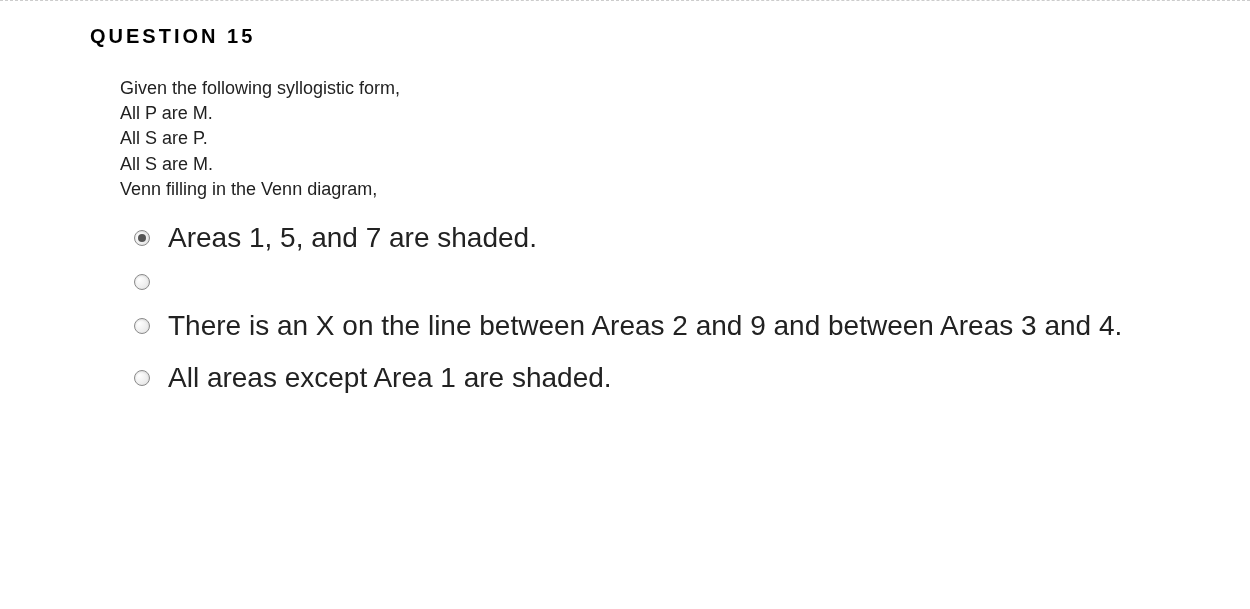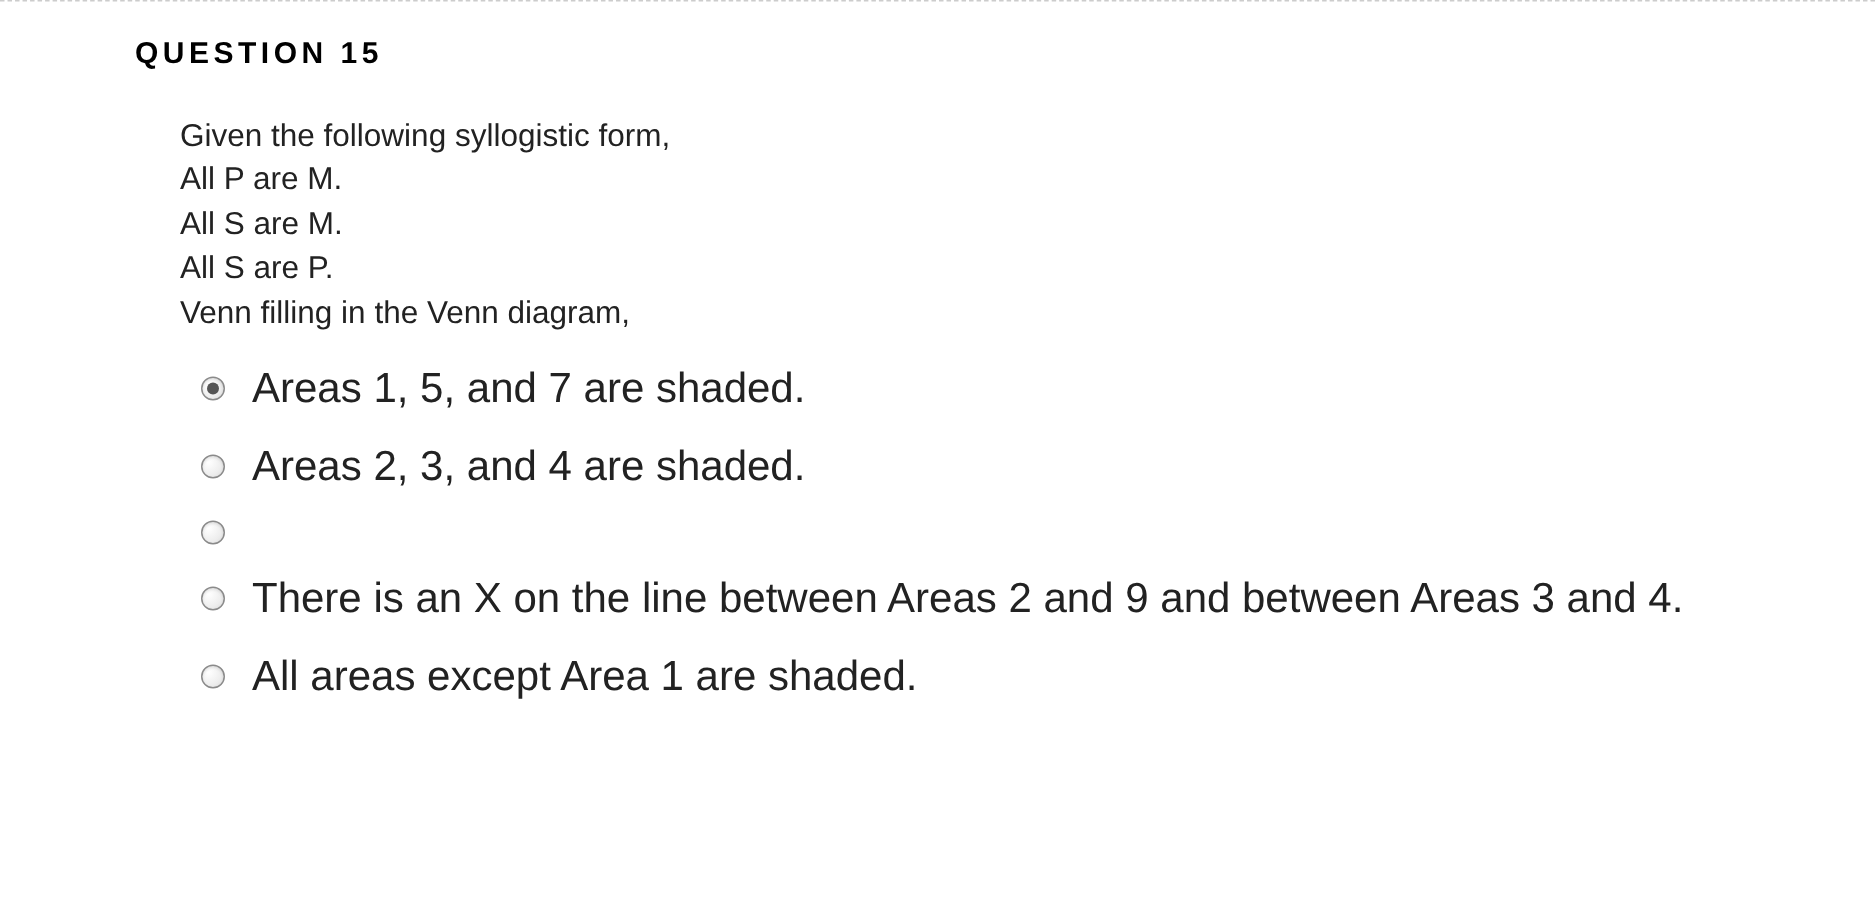"Given the following syllogistic form," .stem { font-size: 21px -> 18px }
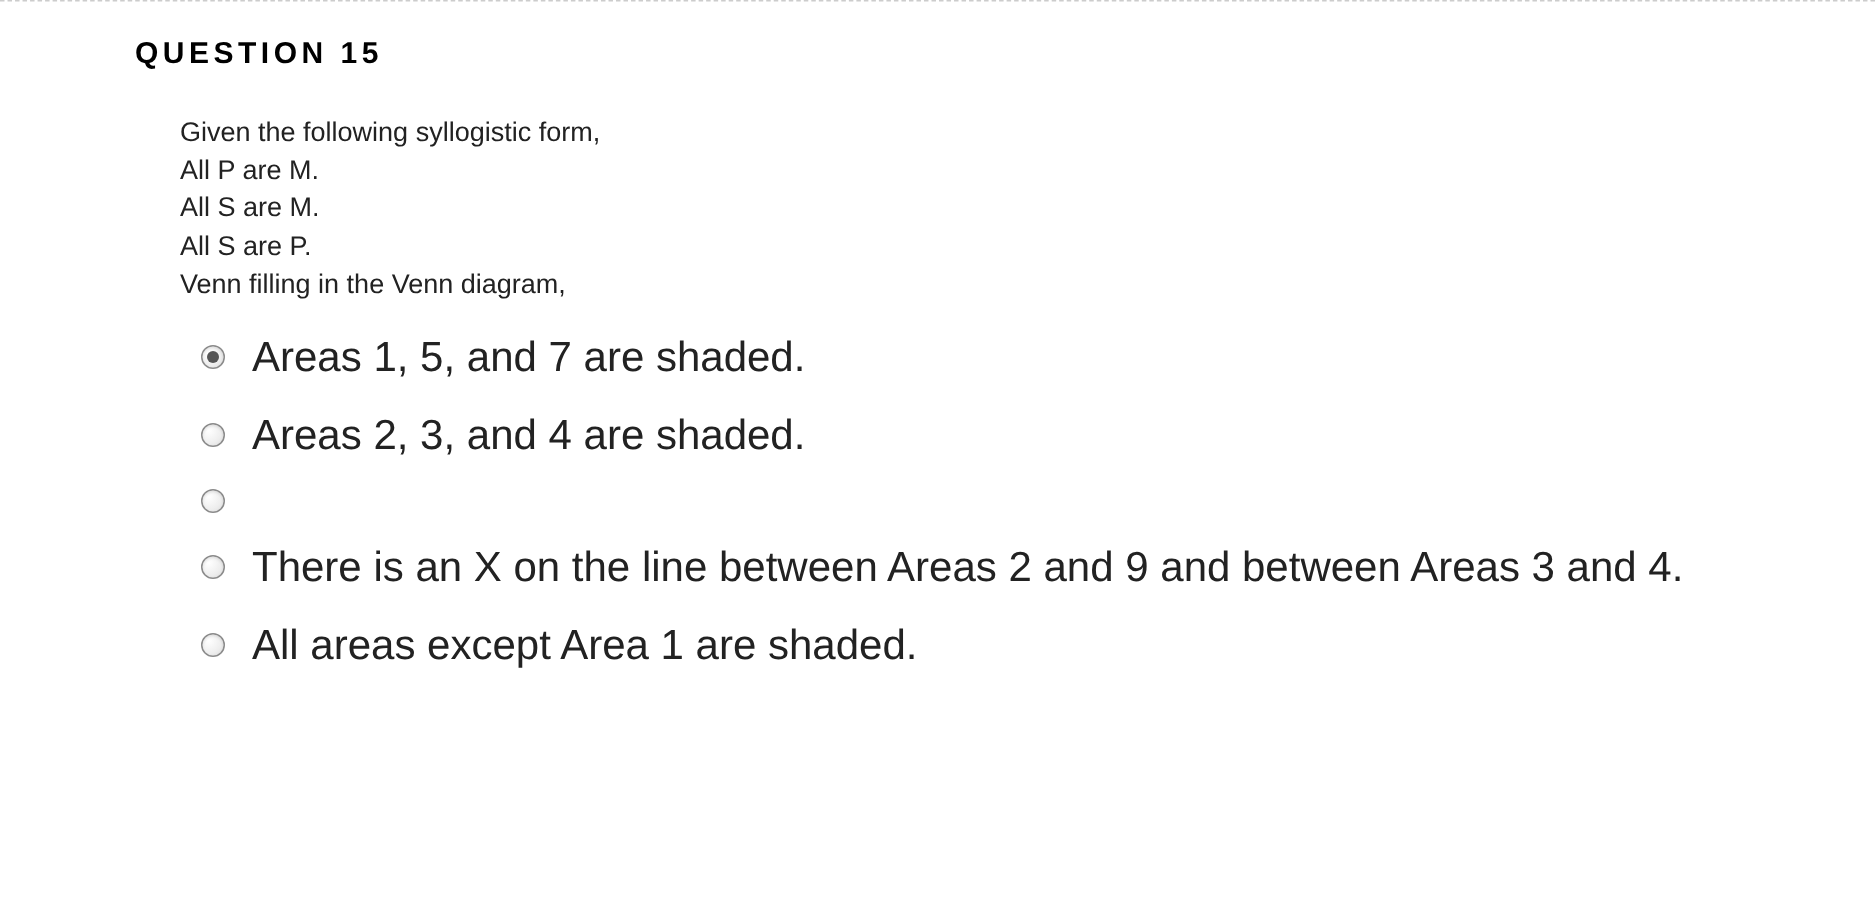"All S are M." span.stem-line { order: before "All S are P." -> after "All S are P." }
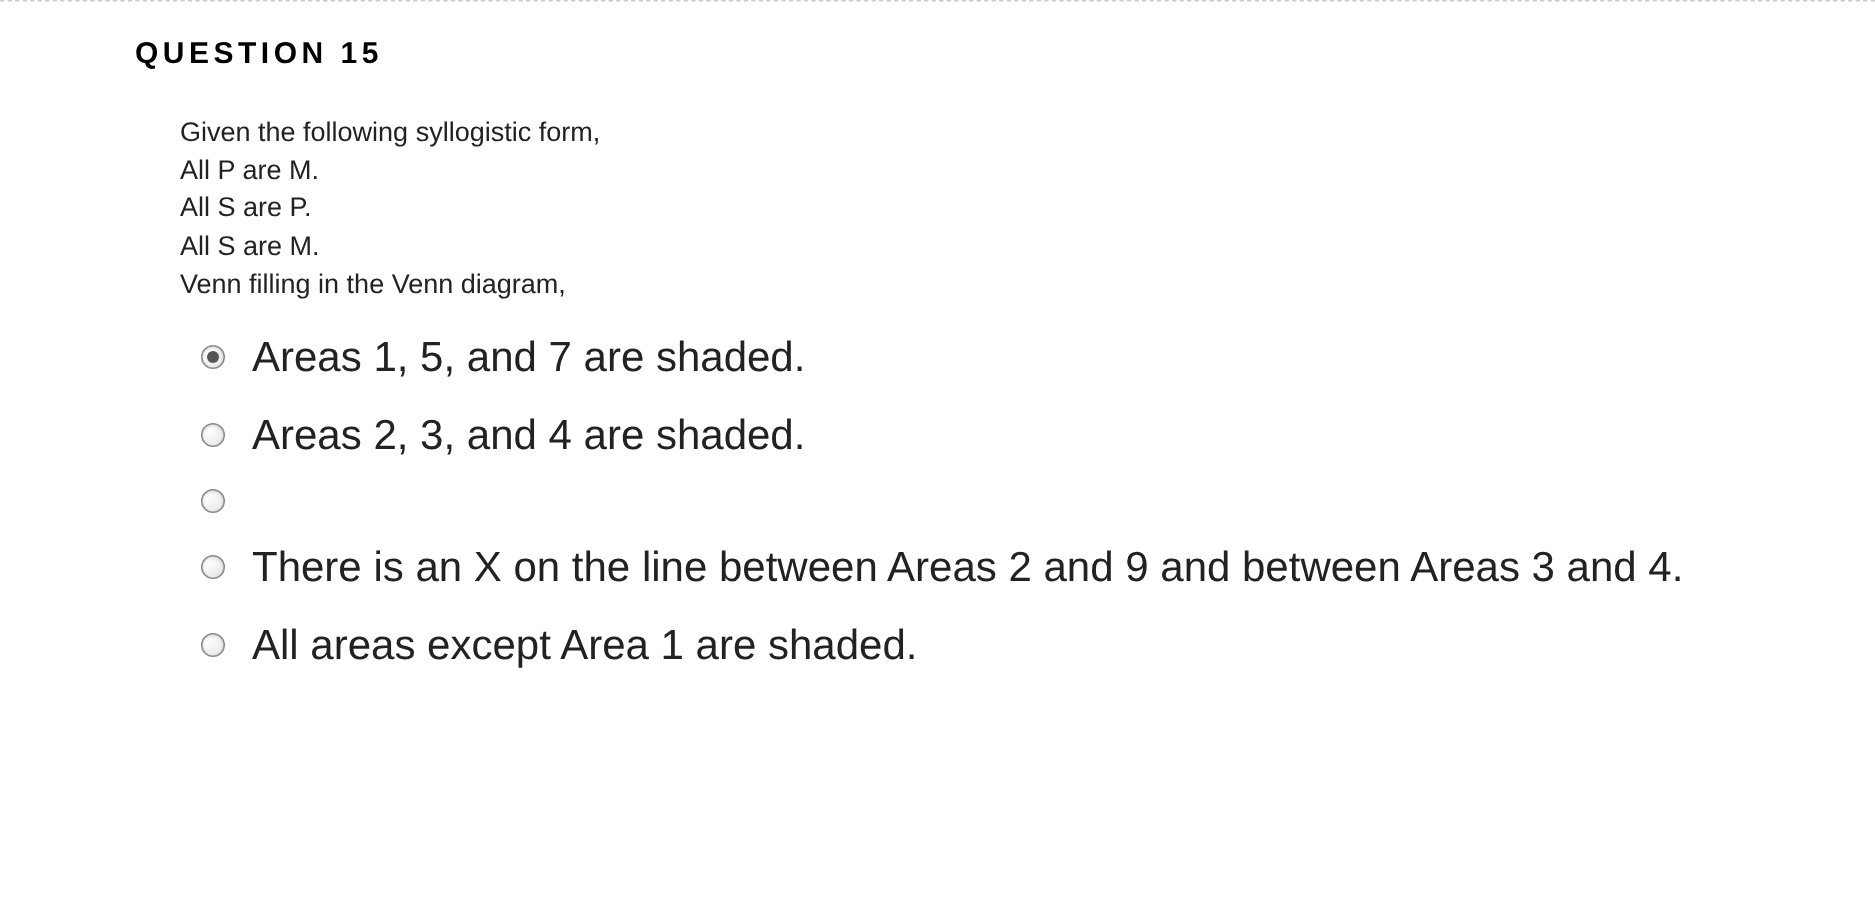"Areas 2, 3, and 4" li.option { html: <li> <span></span> <span>Areas 2, 3, and 4 are shaded.</span> </li> -> none }
